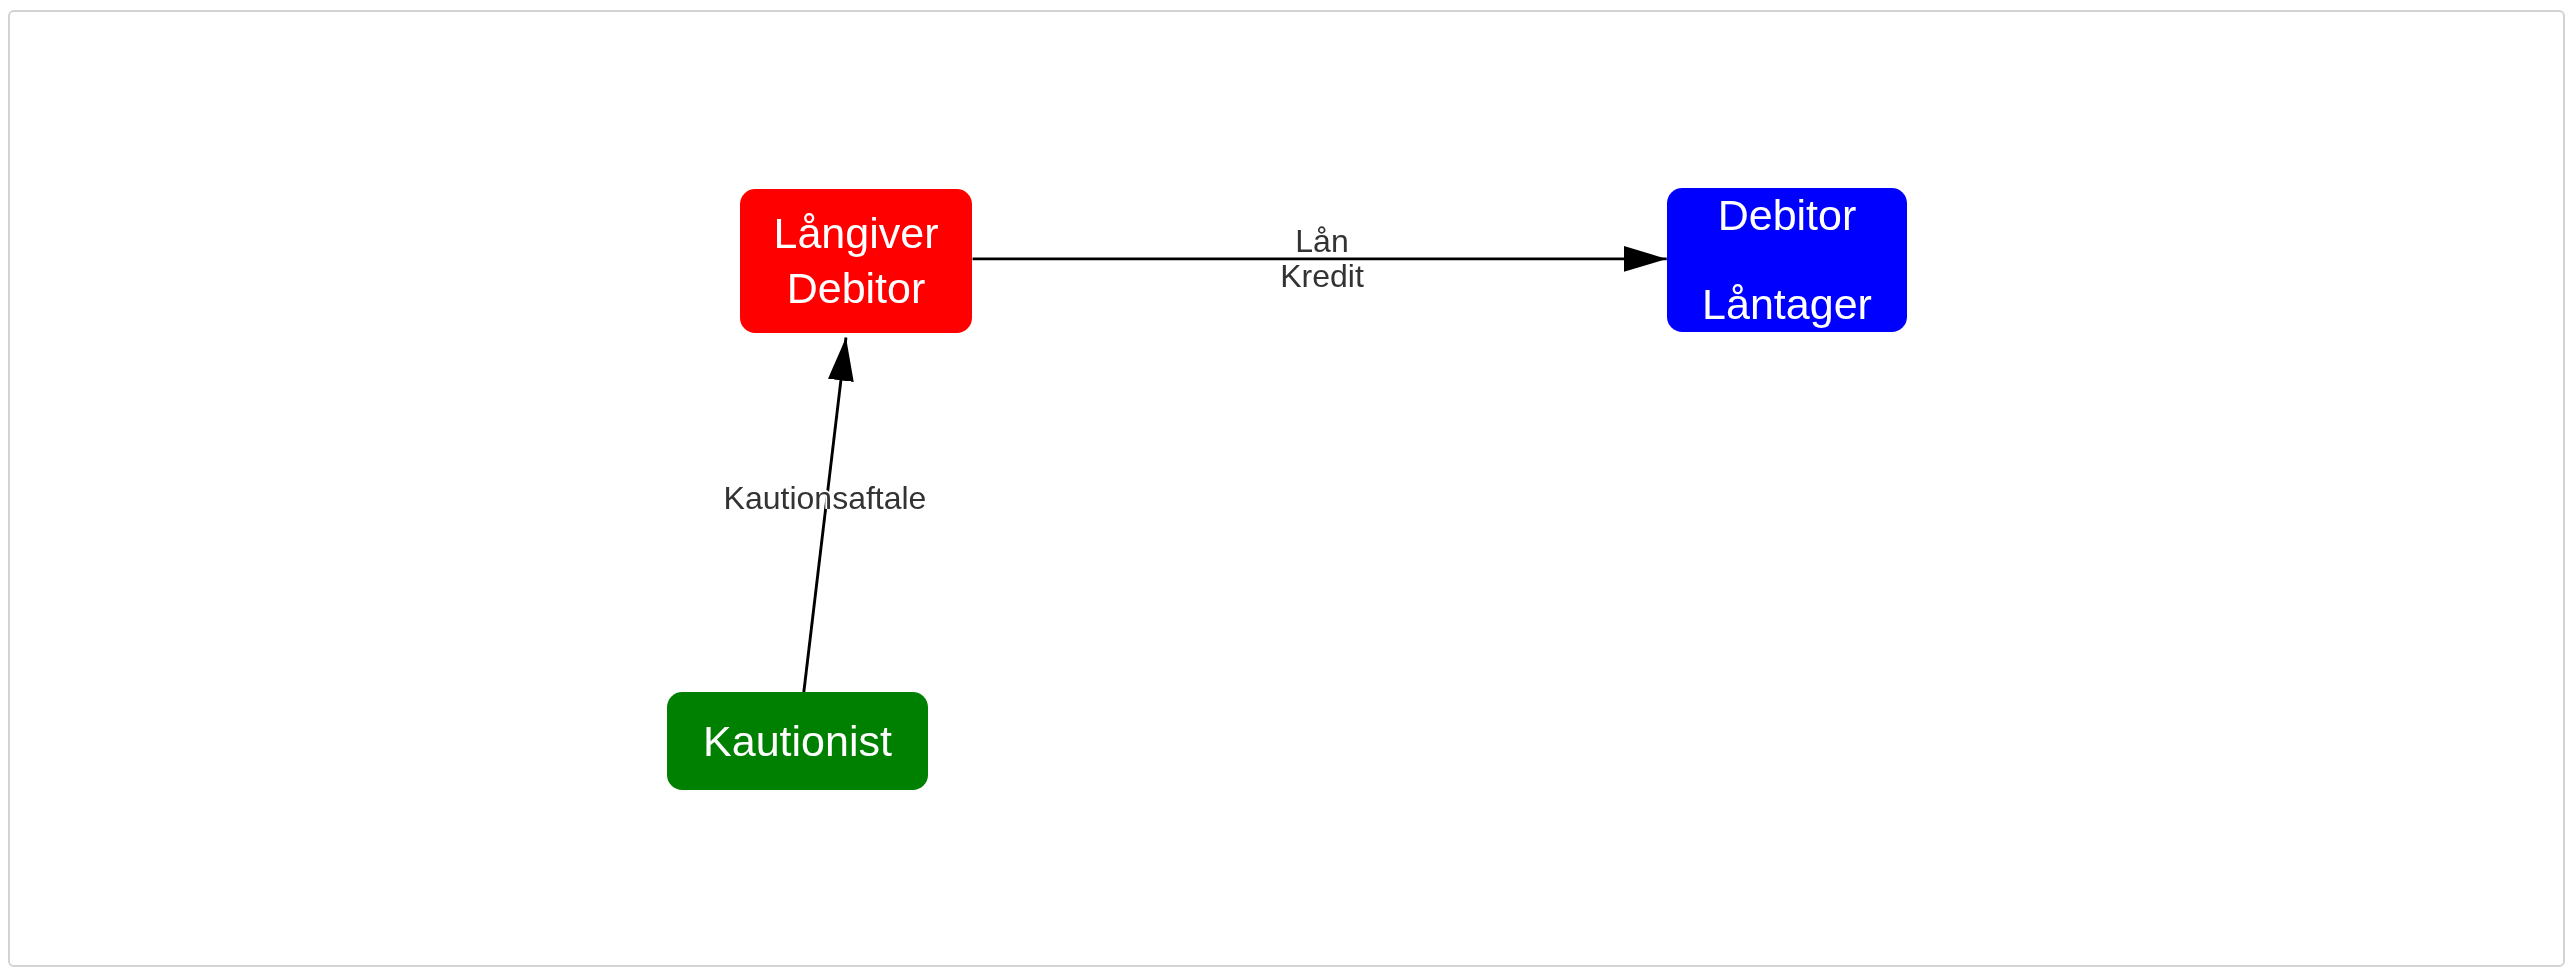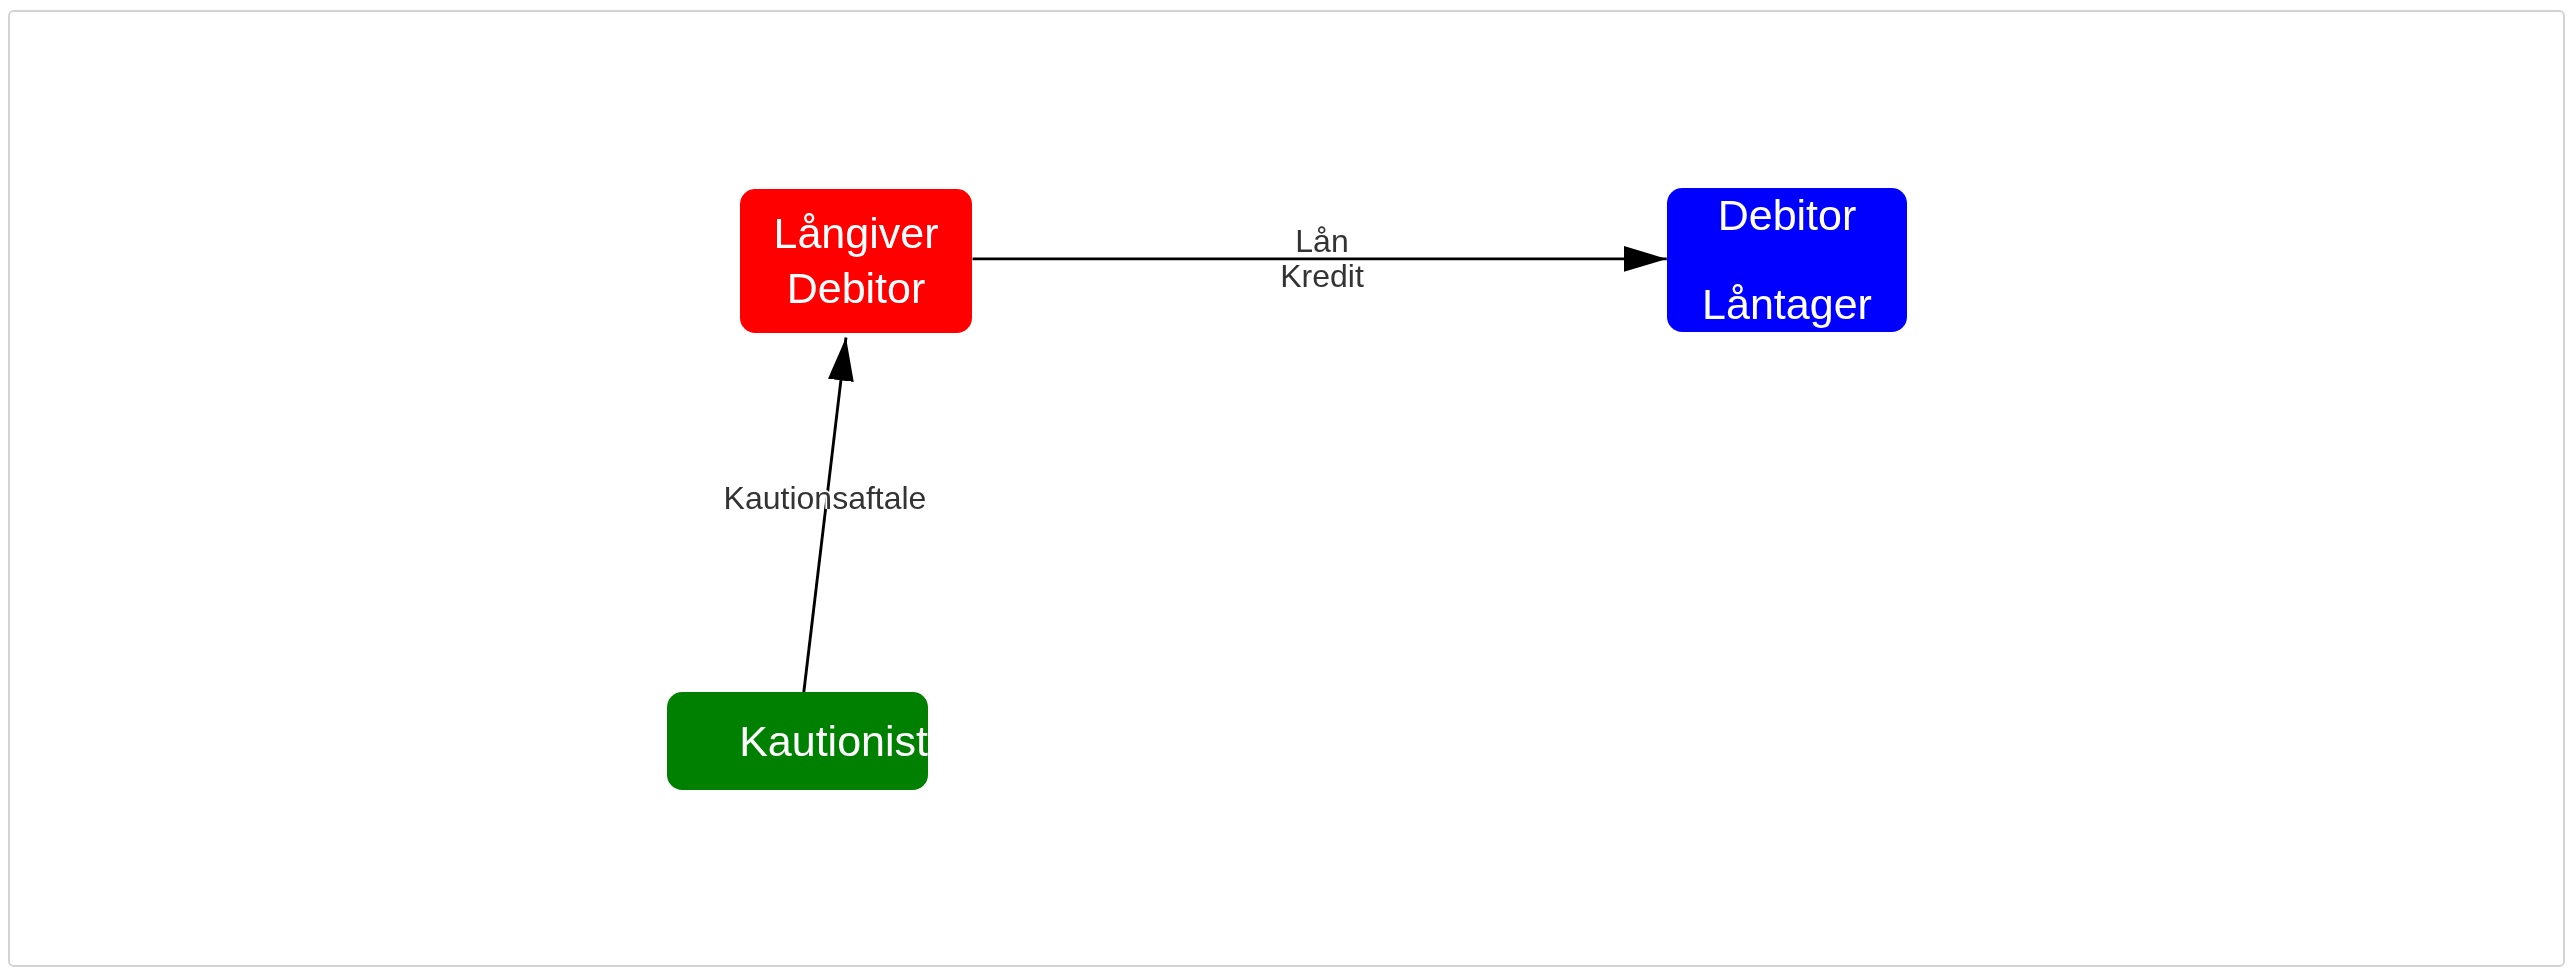"Kautionist" div.node { align-items: flex-end -> none }
